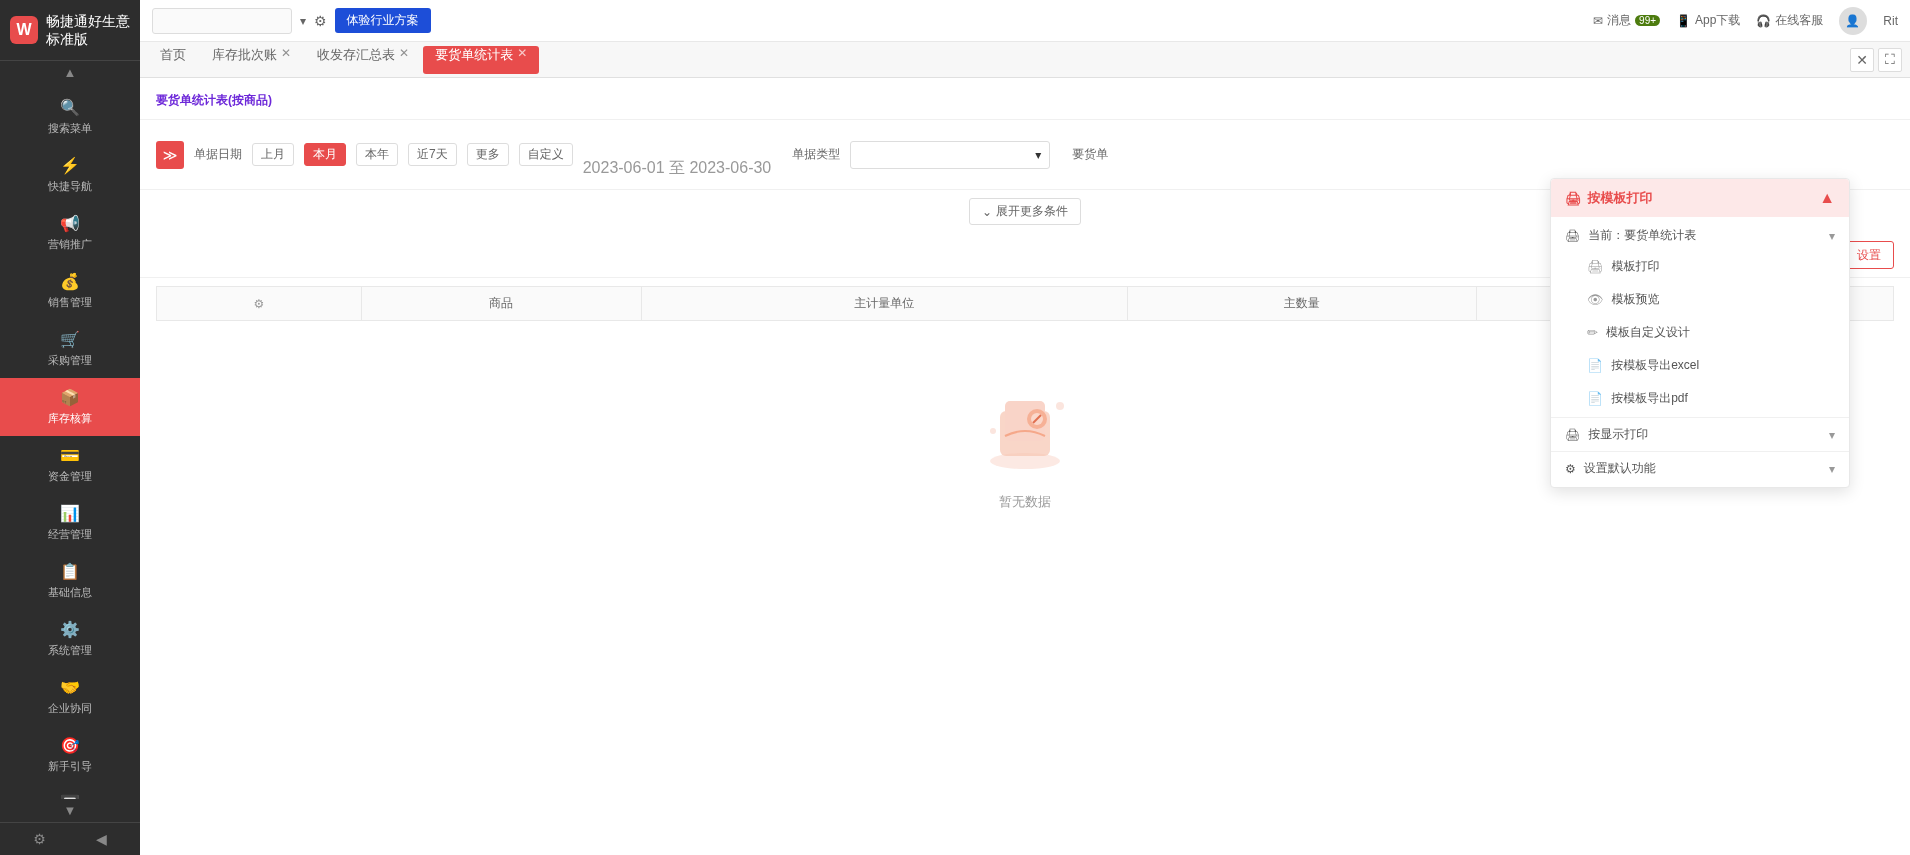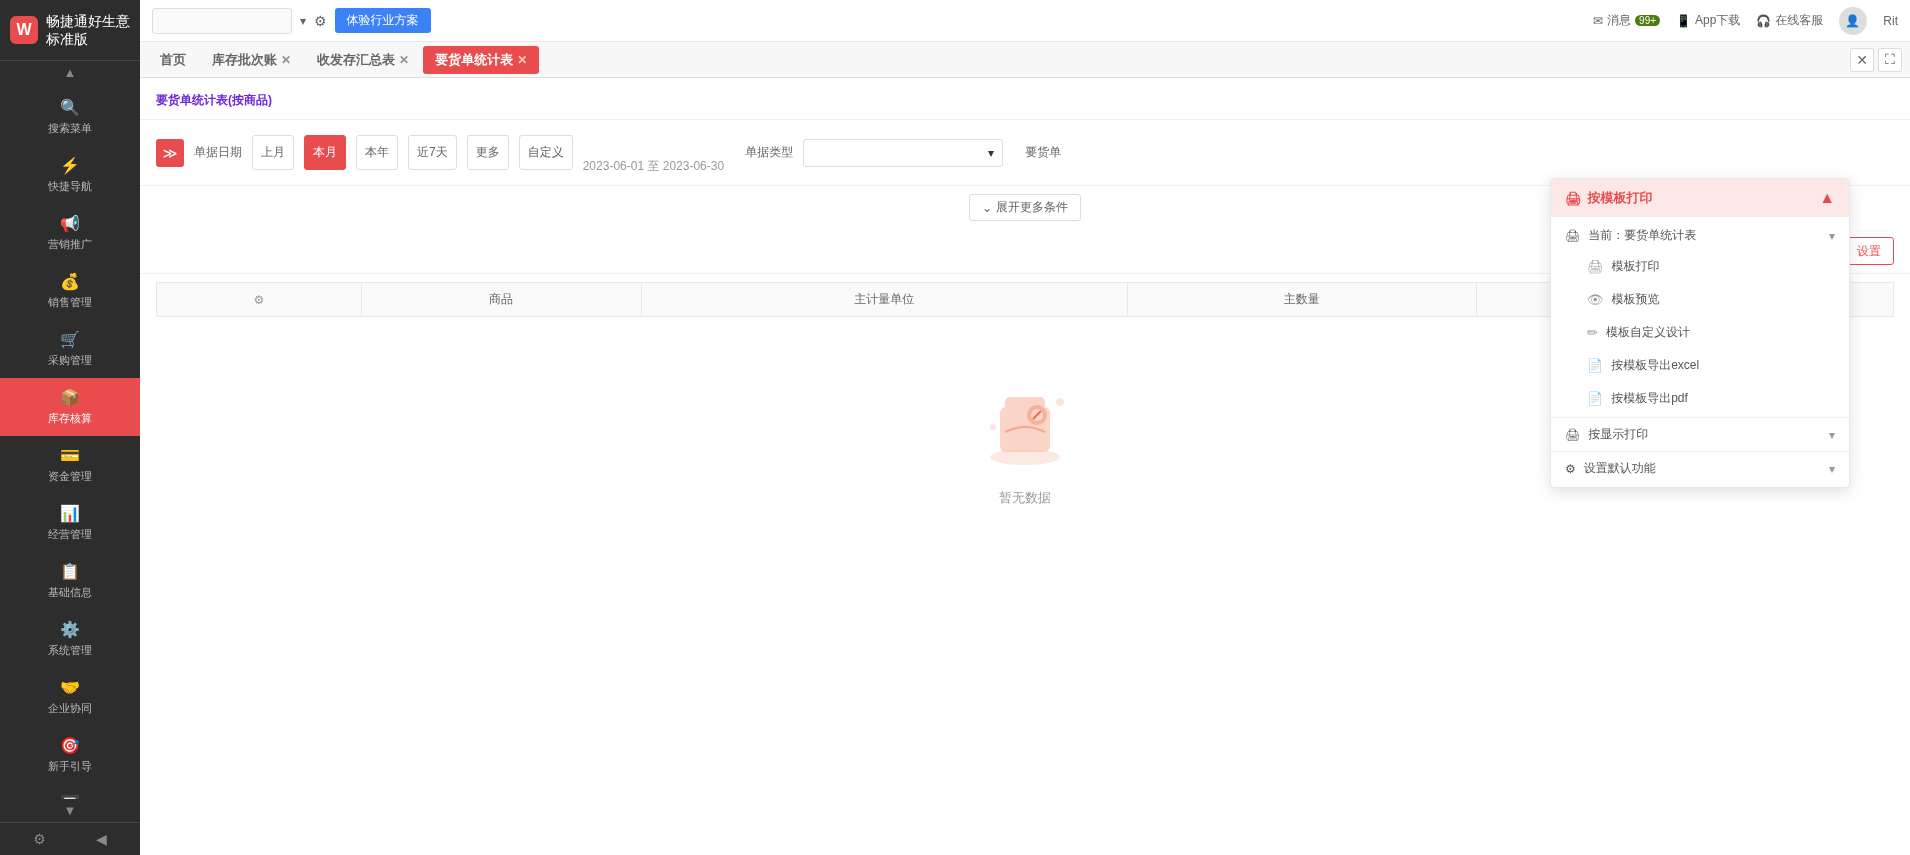"体验行业方案" .topbar-trial-btn { background: #3b82f6 -> #1d4ed8 }
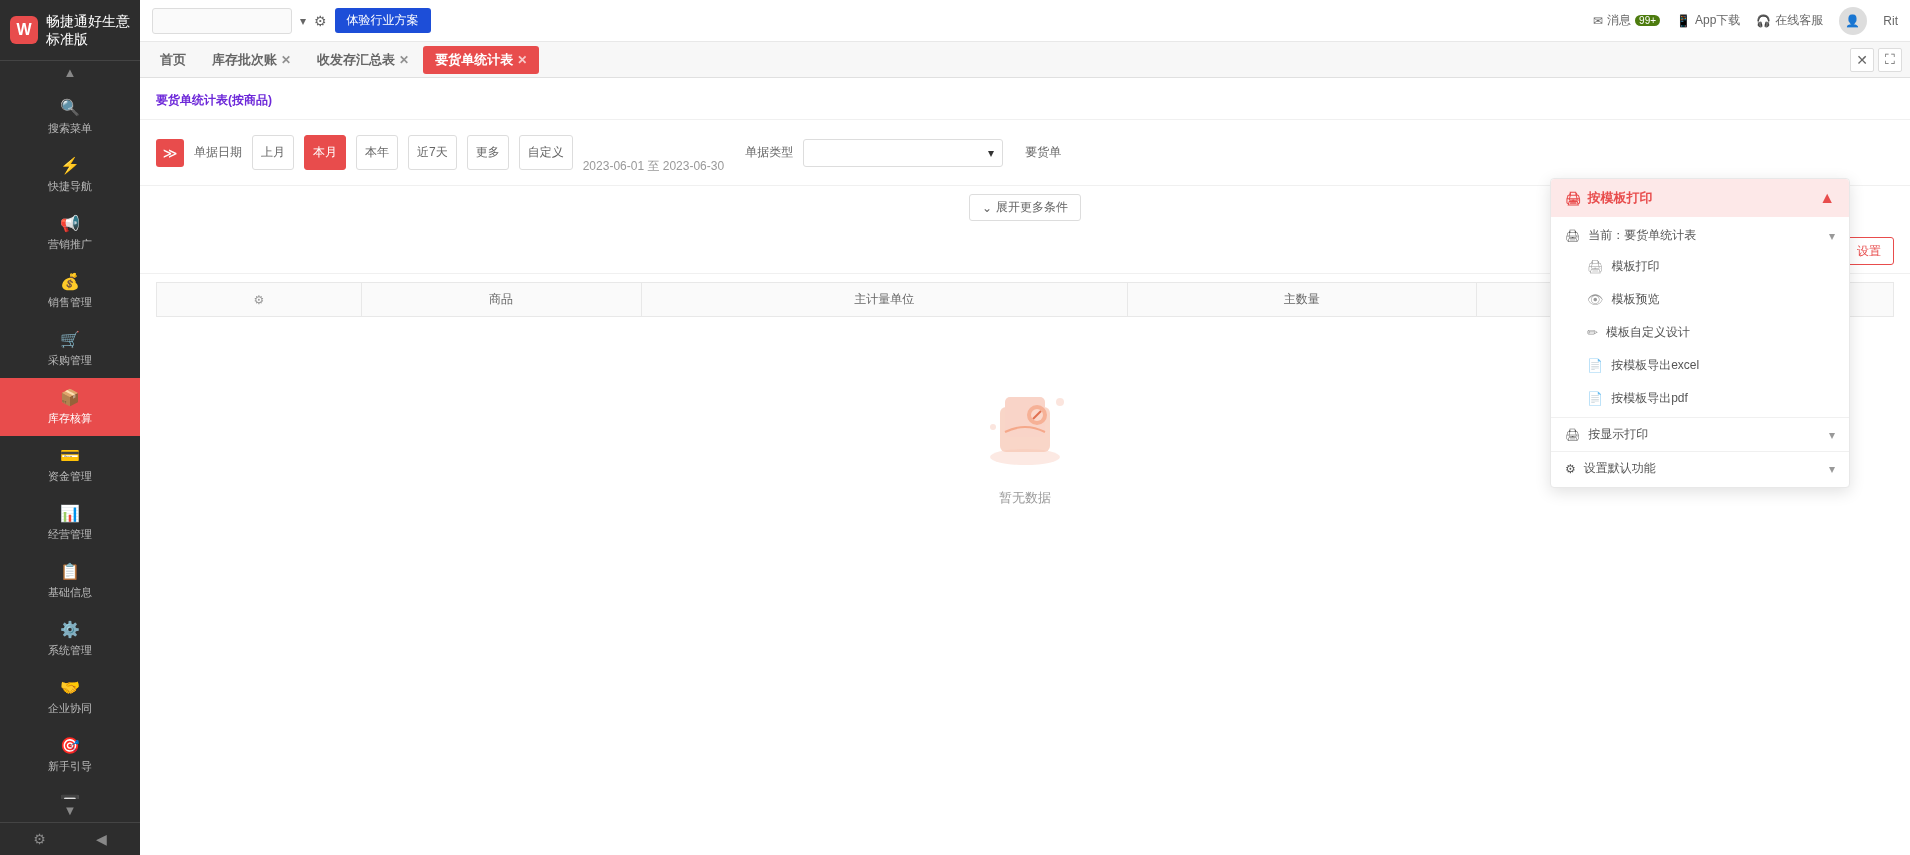"首页" .tab-item { align-items: center -> flex-start; font-weight: bold -> none }
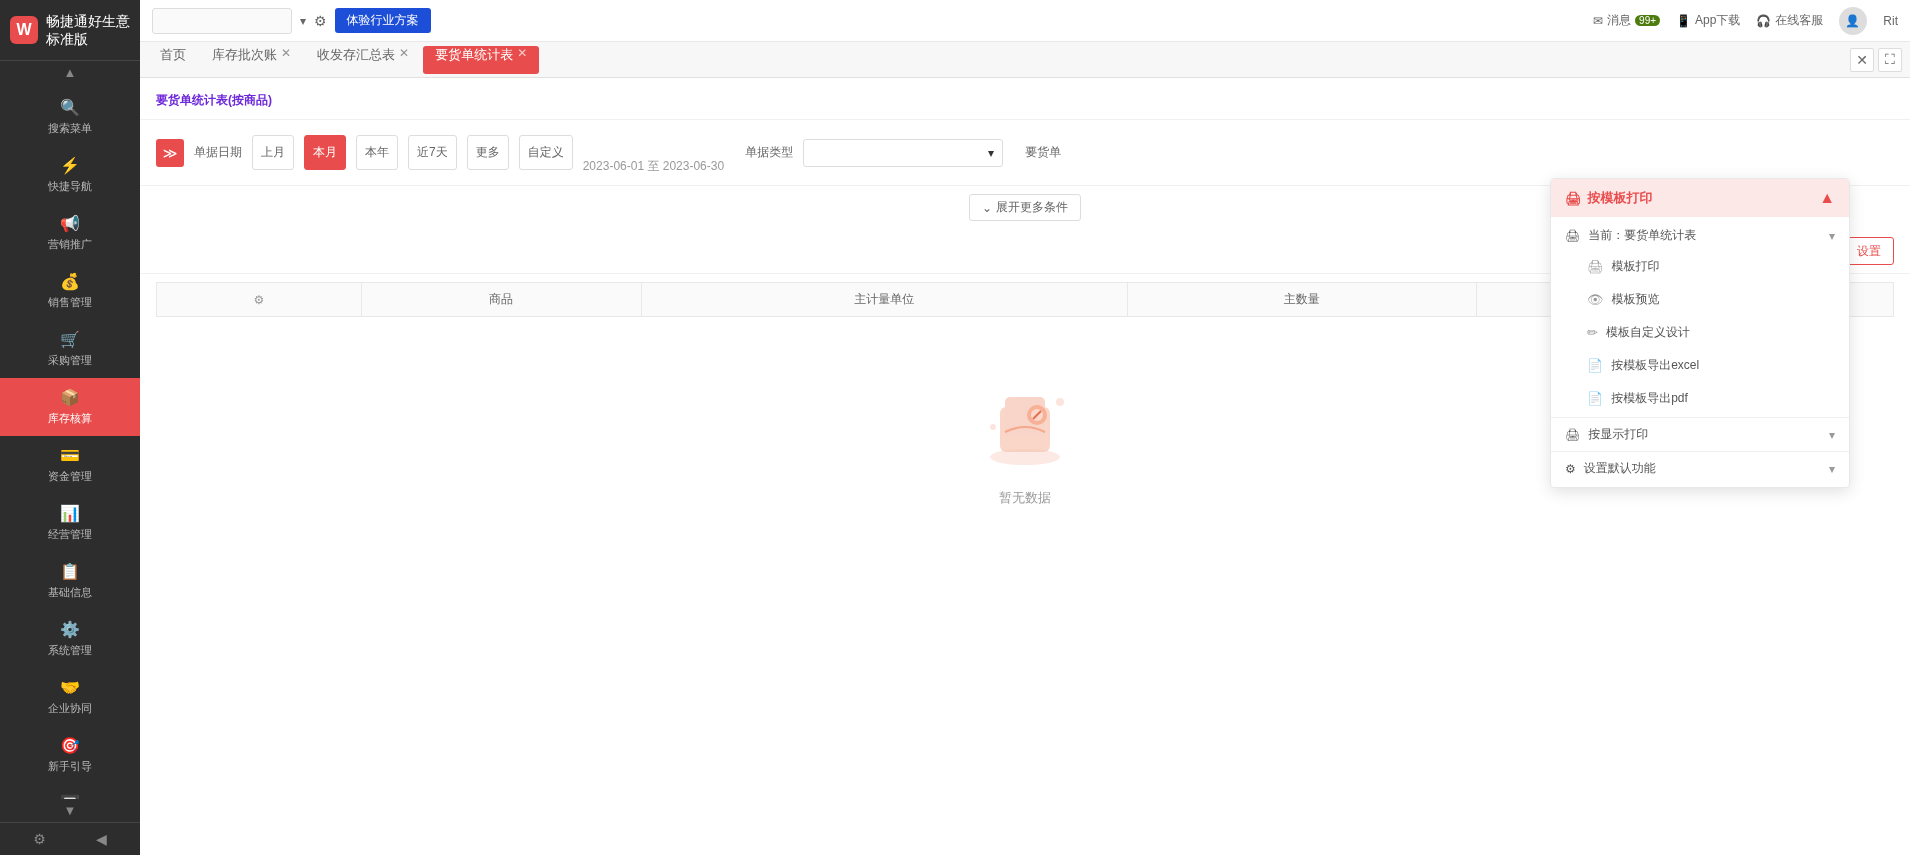"上月" .date-btn { height: 35px -> 23px }
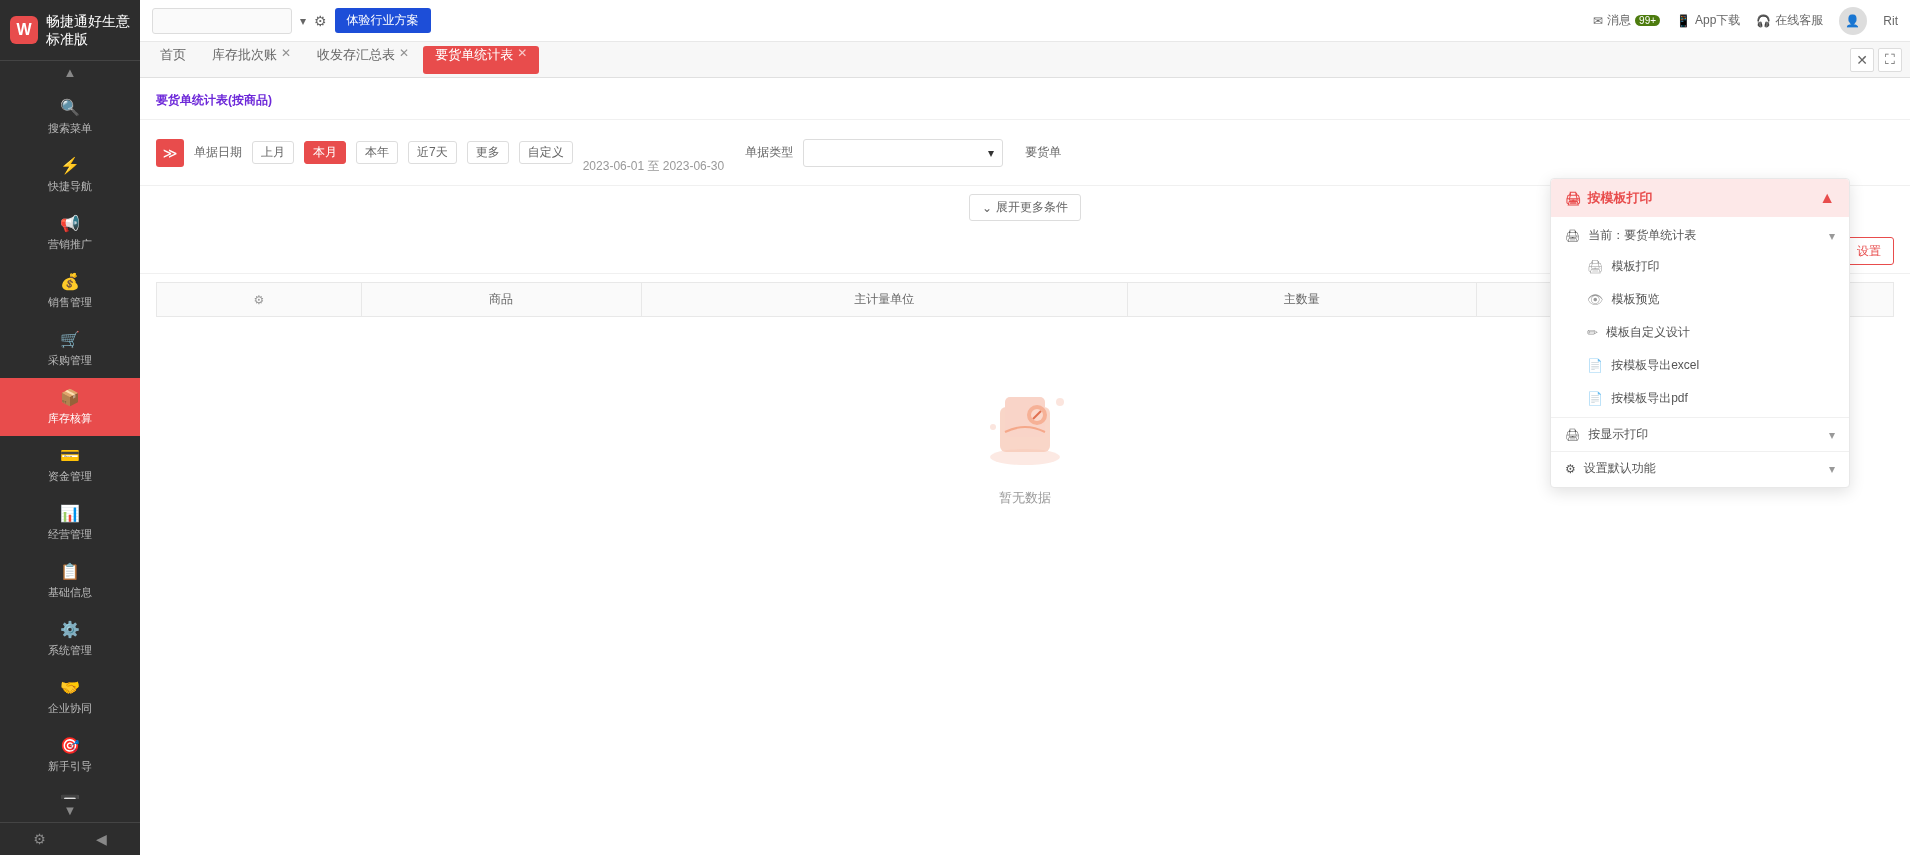"2023-06-01 至 2023-06-30" .date-range { font-size: 12px -> 16px }
